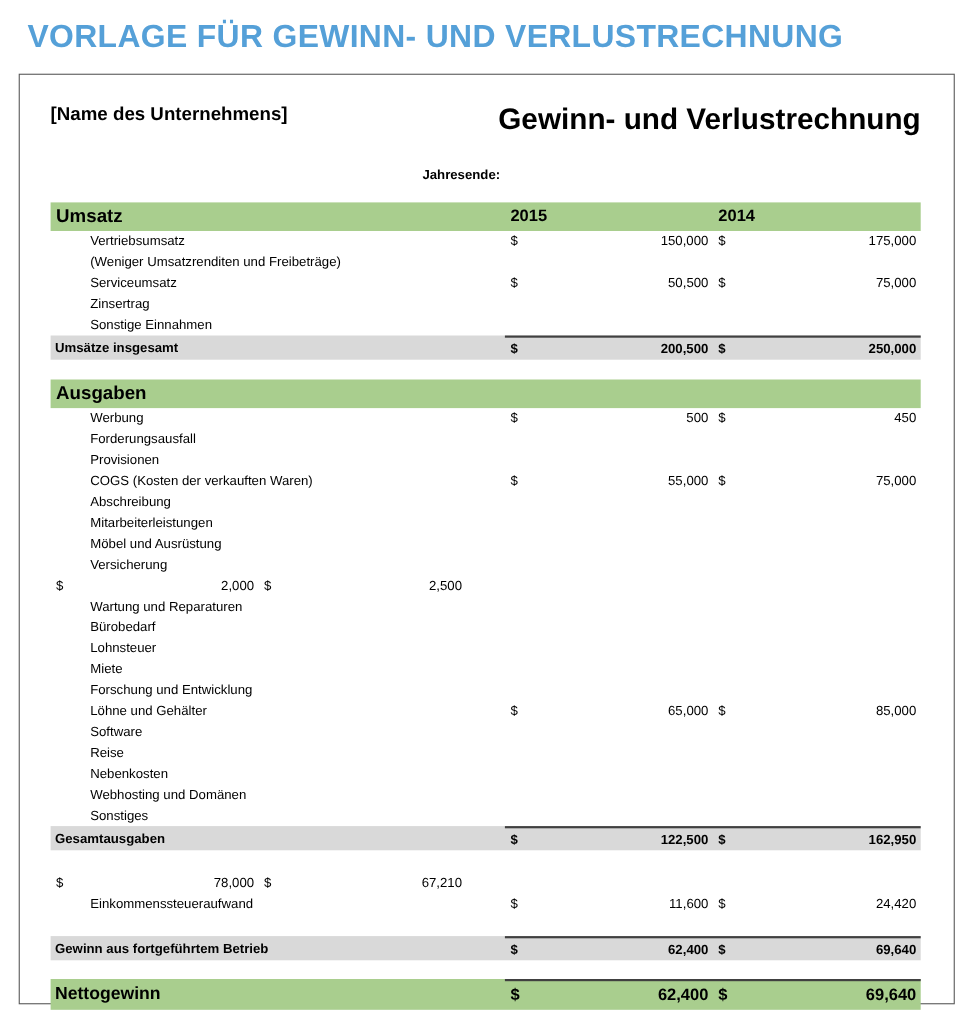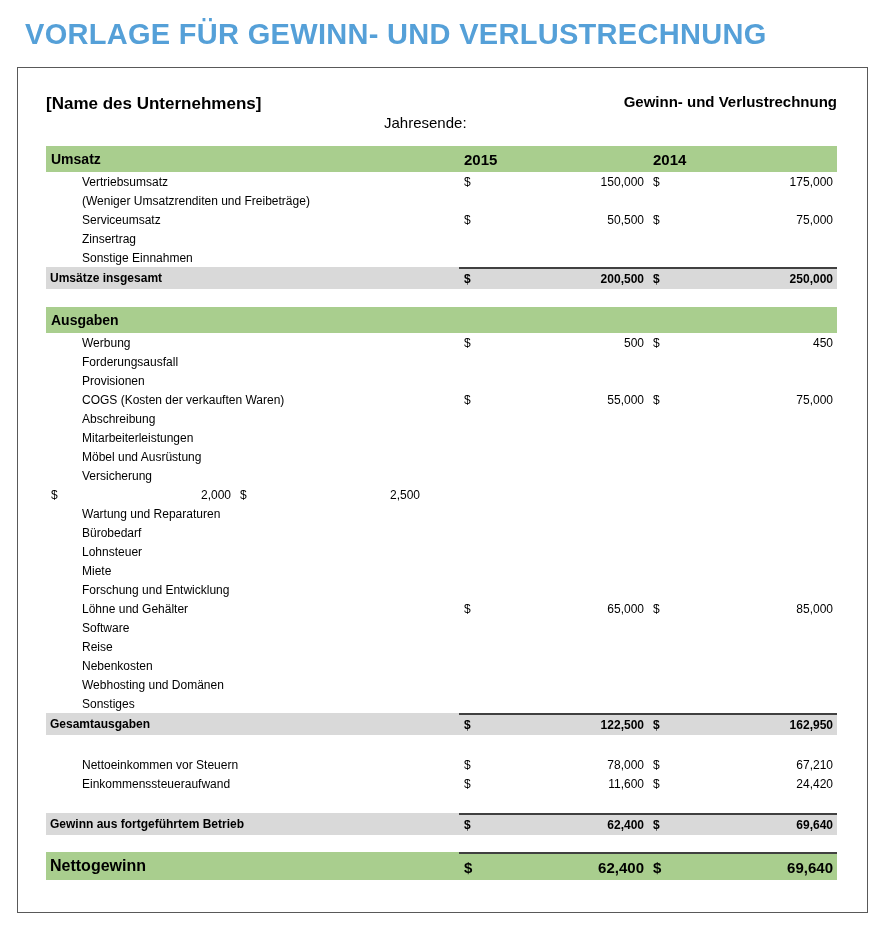"Gewinn- und Verlustrechnung" .doc-title { font-size: 15px -> 27px }
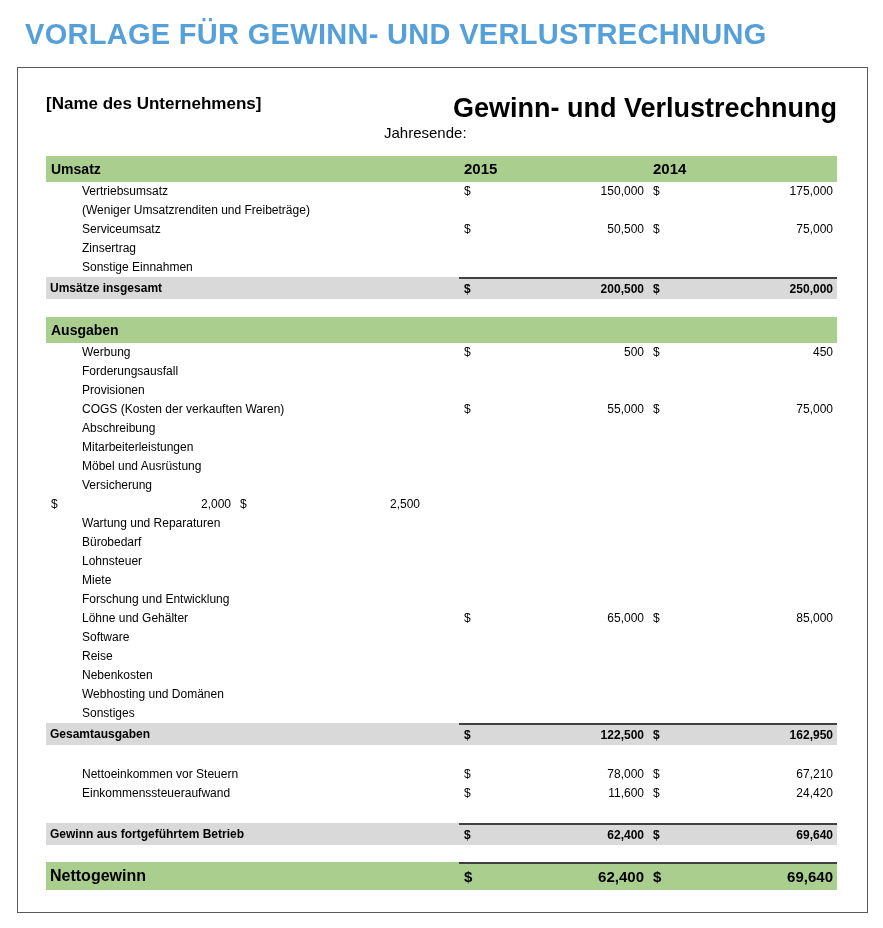"Jahresende:" .year-end { font-size: 15px -> 12px; font-weight: normal -> bold; margin: 0 0 0 338px -> 28px 0 0 338px }
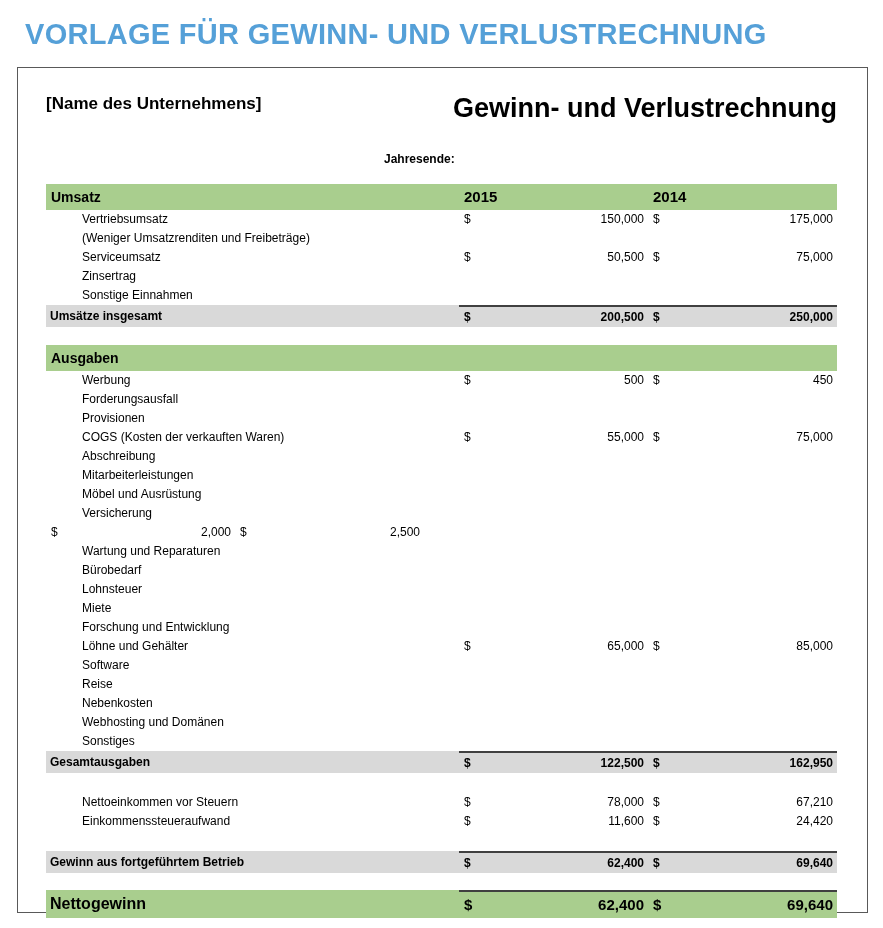"Umsatz" .bar .label { font-size: 14px -> 17px }
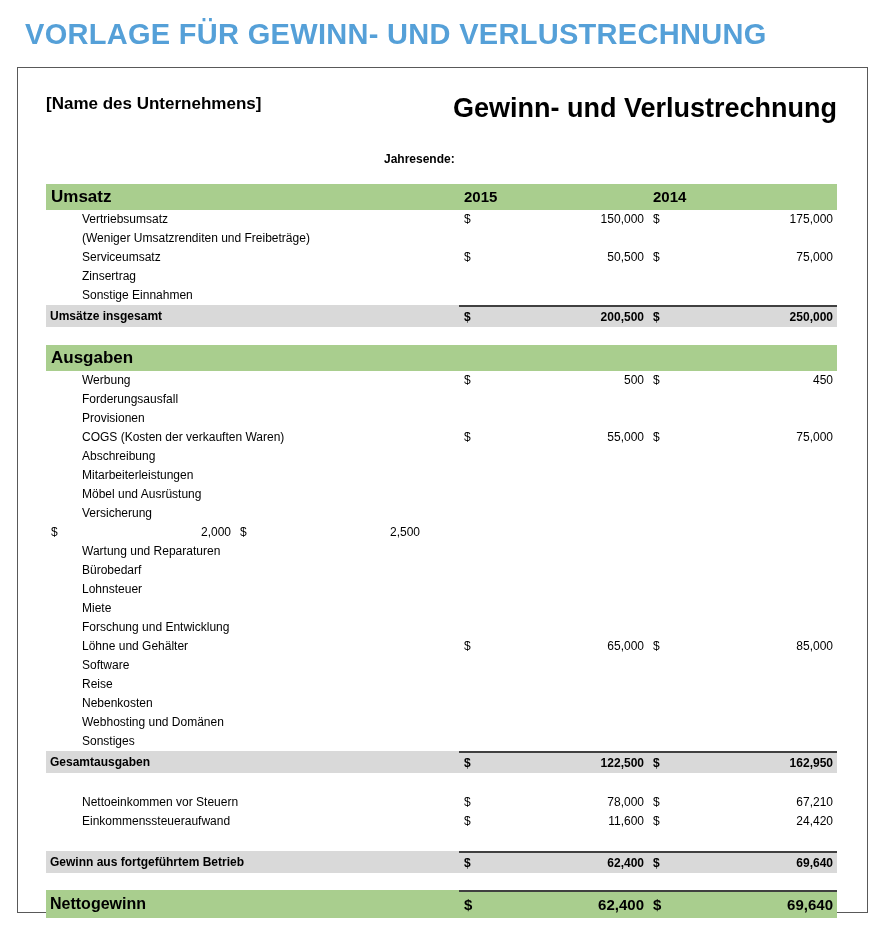"Nettoeinkommen vor Steuern" span.label { html: <span>Nettoeinkommen vor Steuern</span> -> none }
